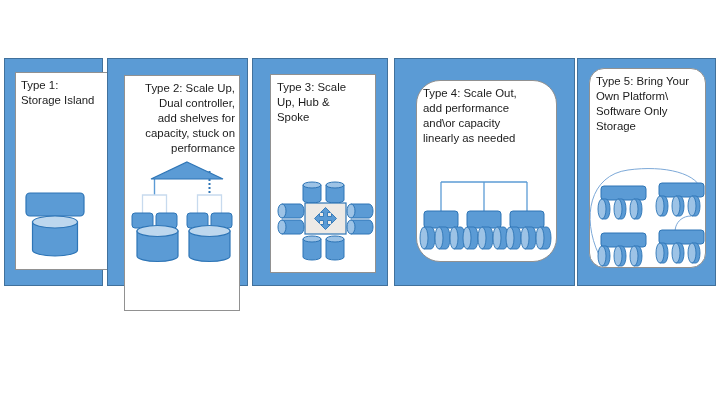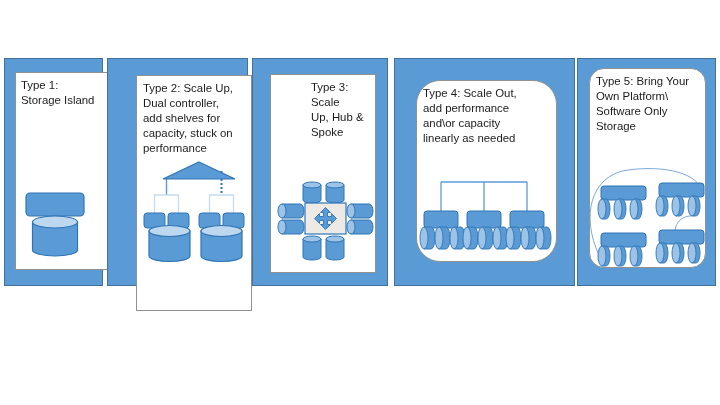"Type 2: Scale Up," div.card { left: 28px -> 16px; text-align: none -> right }
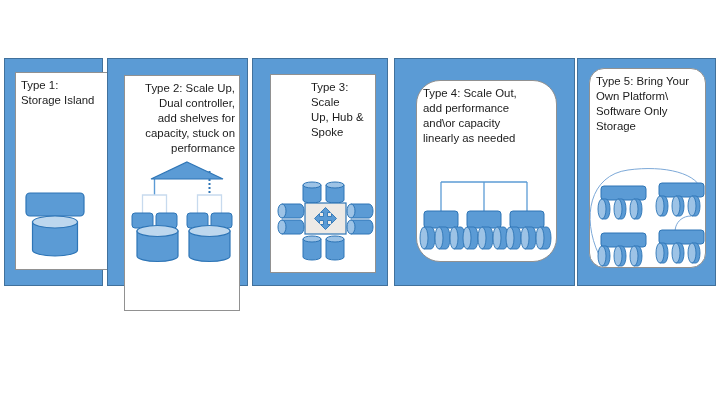"Type 3: Scale" div.card { padding-left: 34px -> none }
